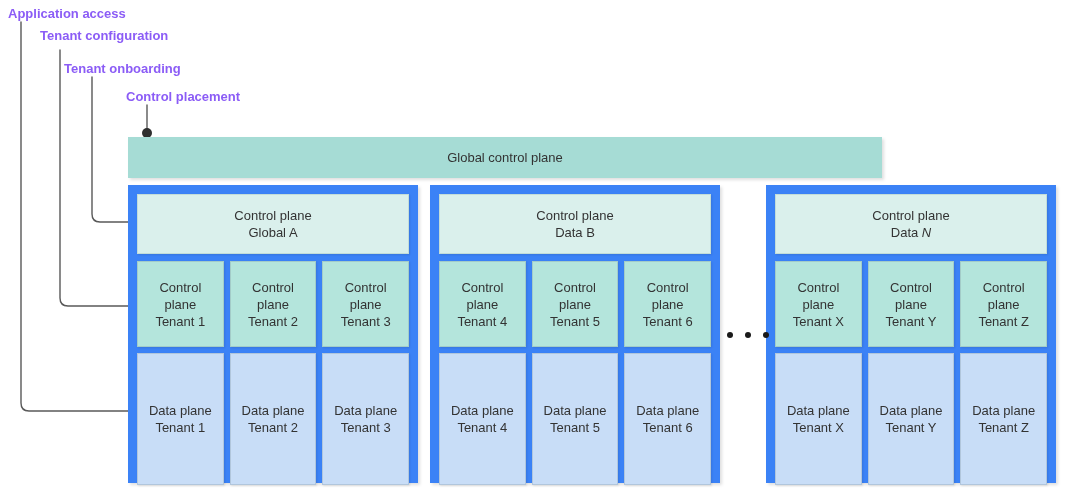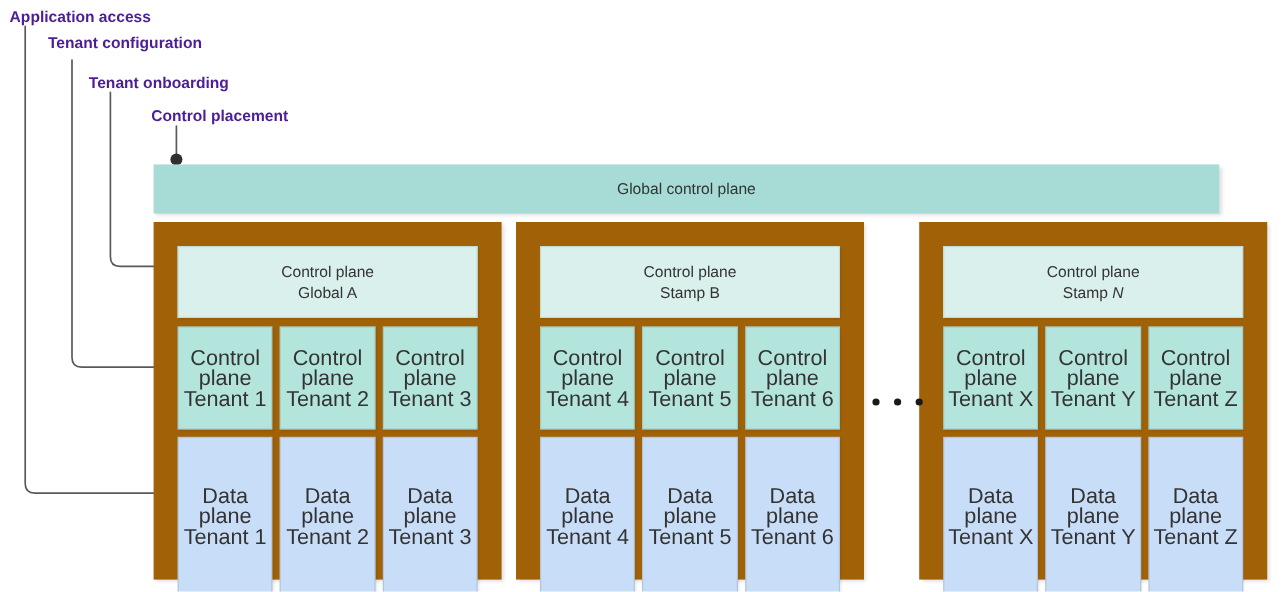"Application access" .callout-label { color: #4c1d95 -> #8b5cf6 }
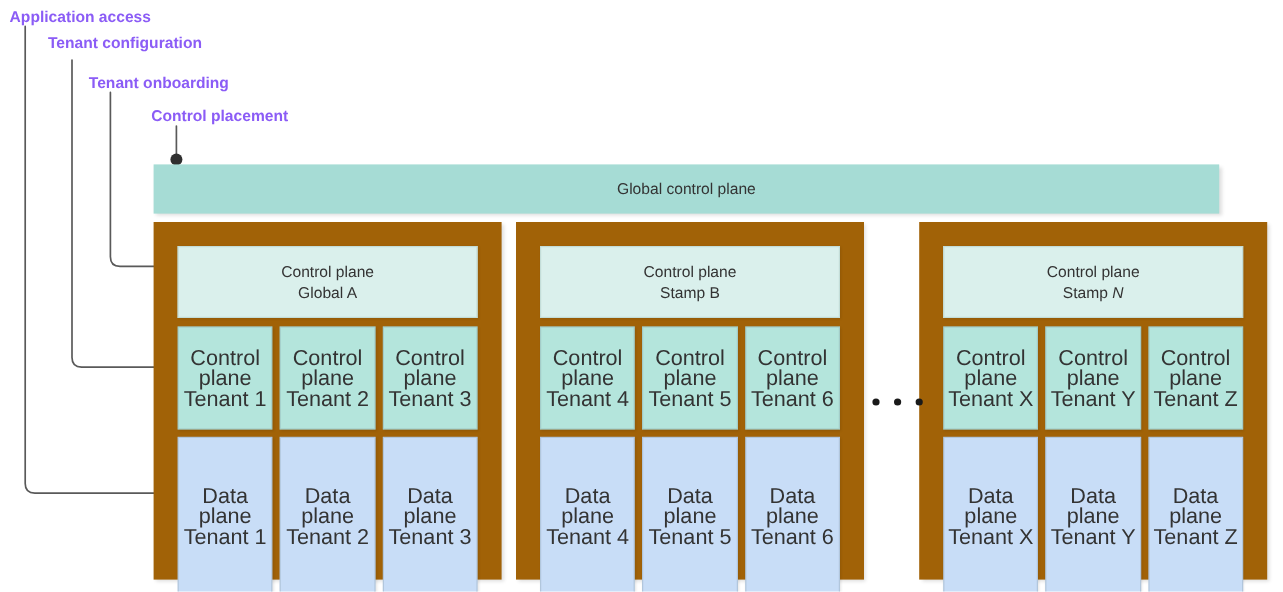"Tenant onboarding" div.callout-label { left: 74px -> 64px }
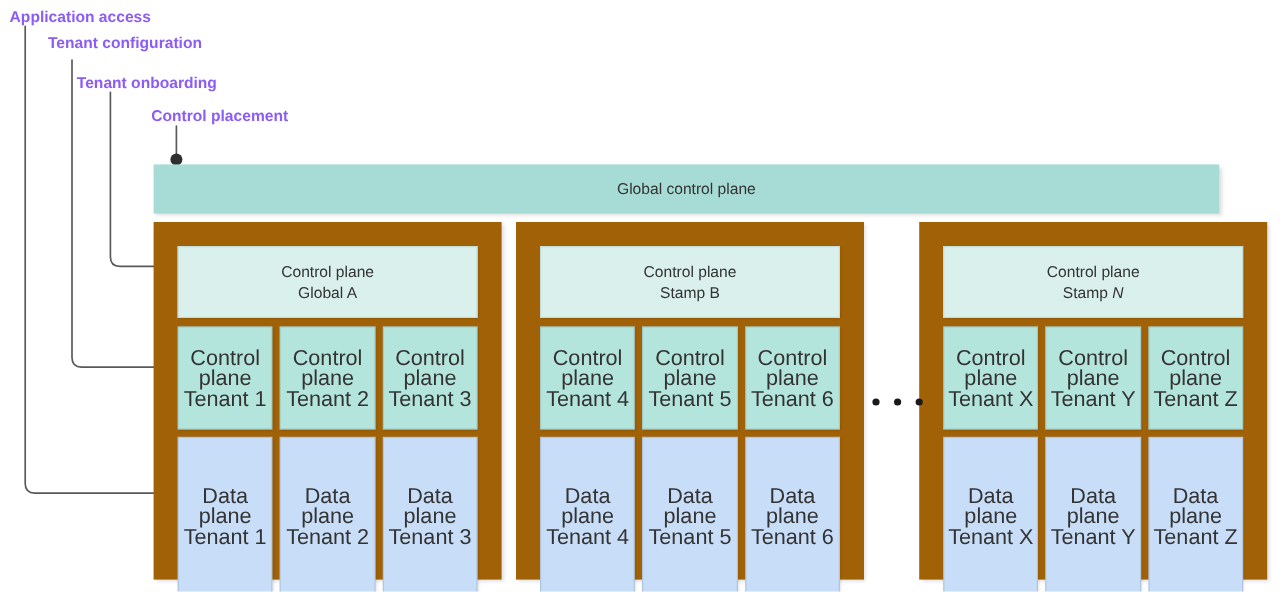"Global control plane" #global-control-plane { width: 888px -> 754px }
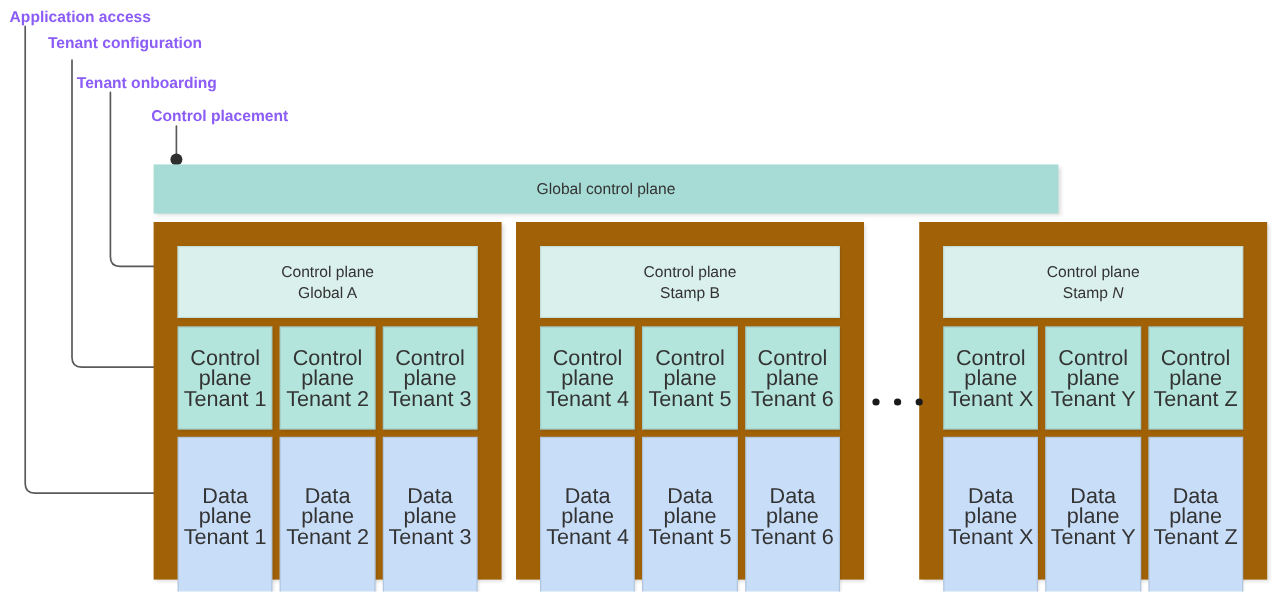"Control plane" .stamp { background: #a16207 -> #3b82f6; padding: 20px -> 9px }
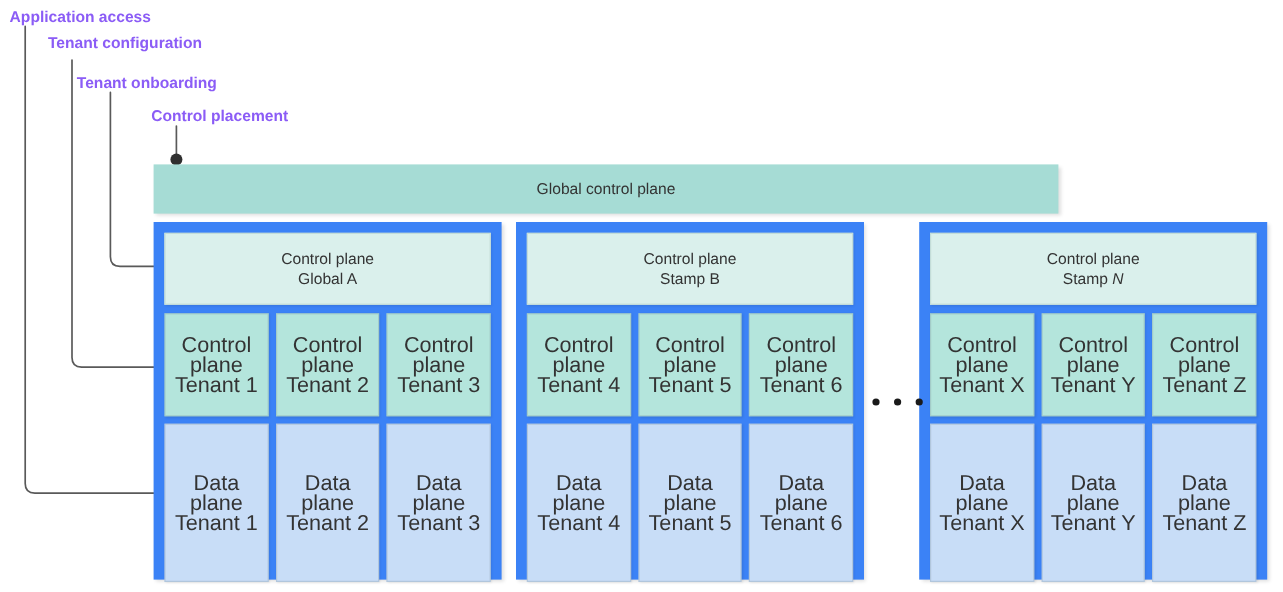"Stamp B" span { text: Stamp -> Data }
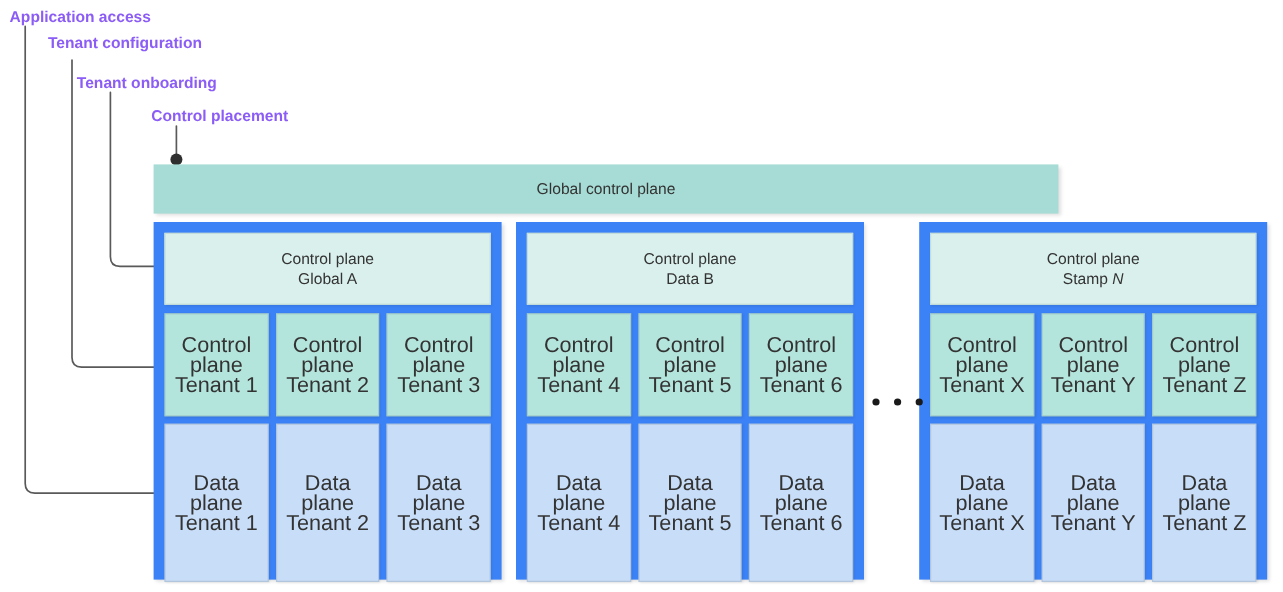"Stamp" span { text: Stamp -> Data }
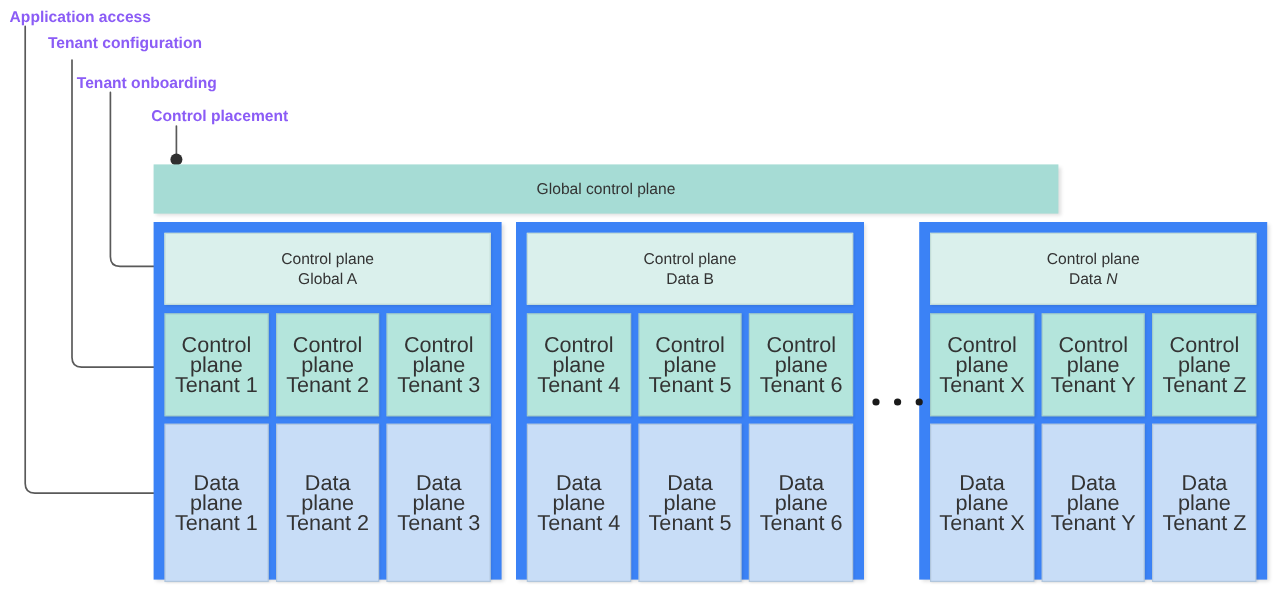"Control" .tenant-box { font-size: 18px -> 13px }
